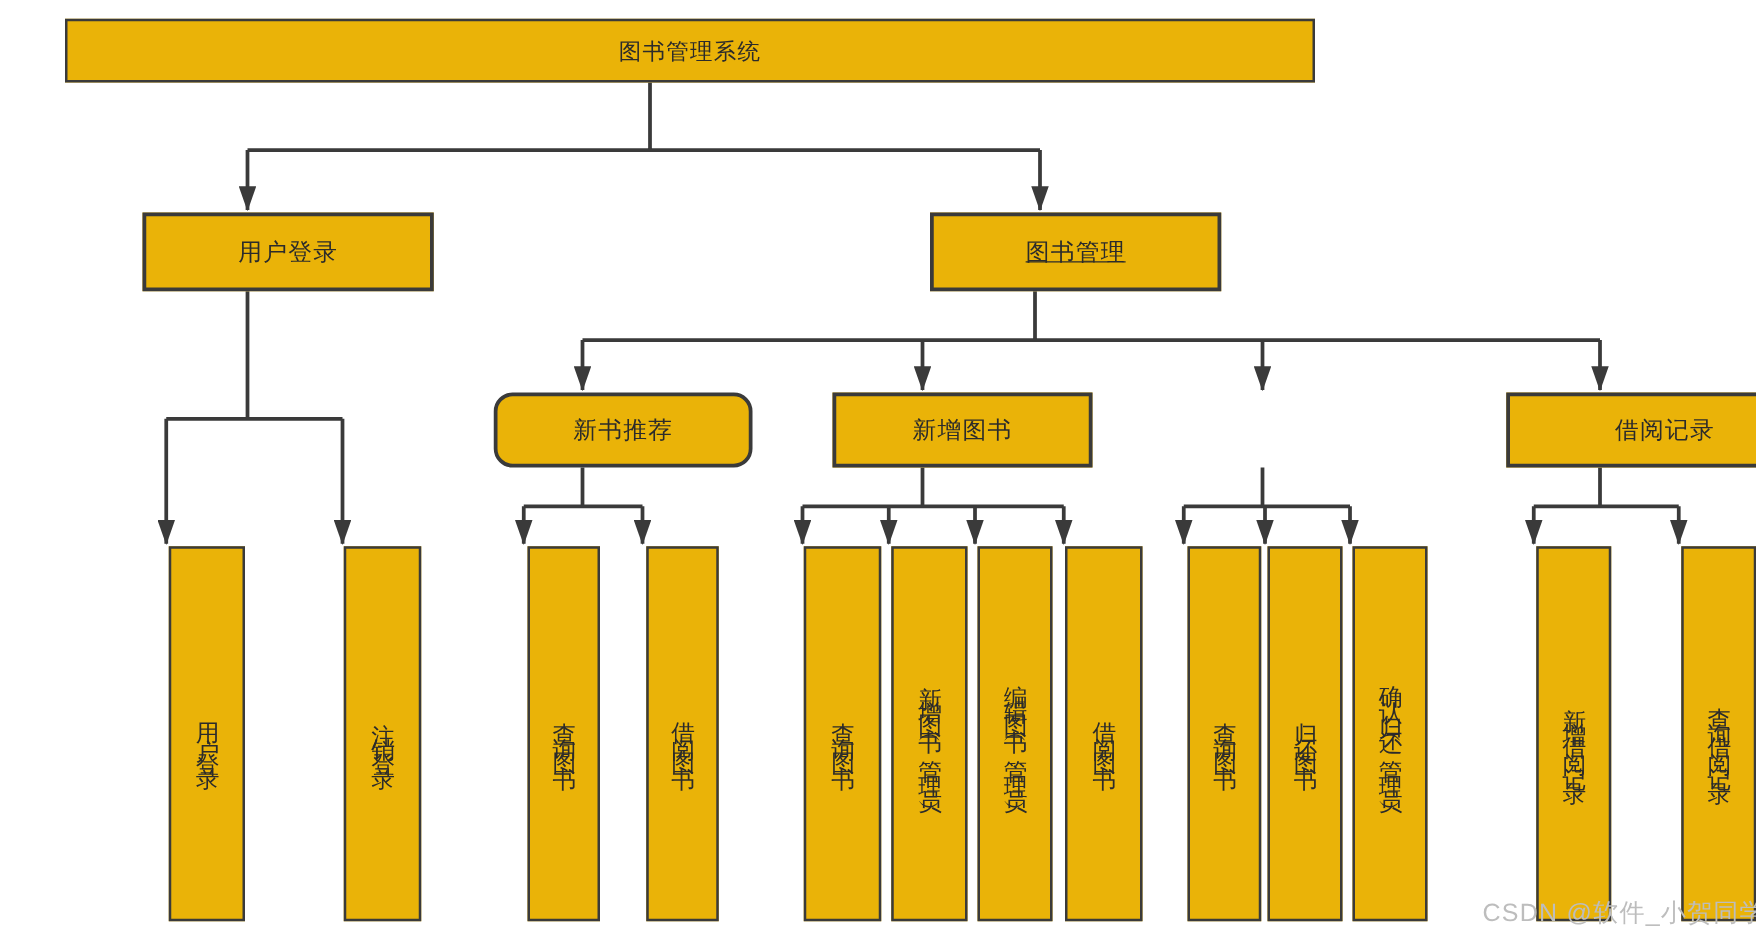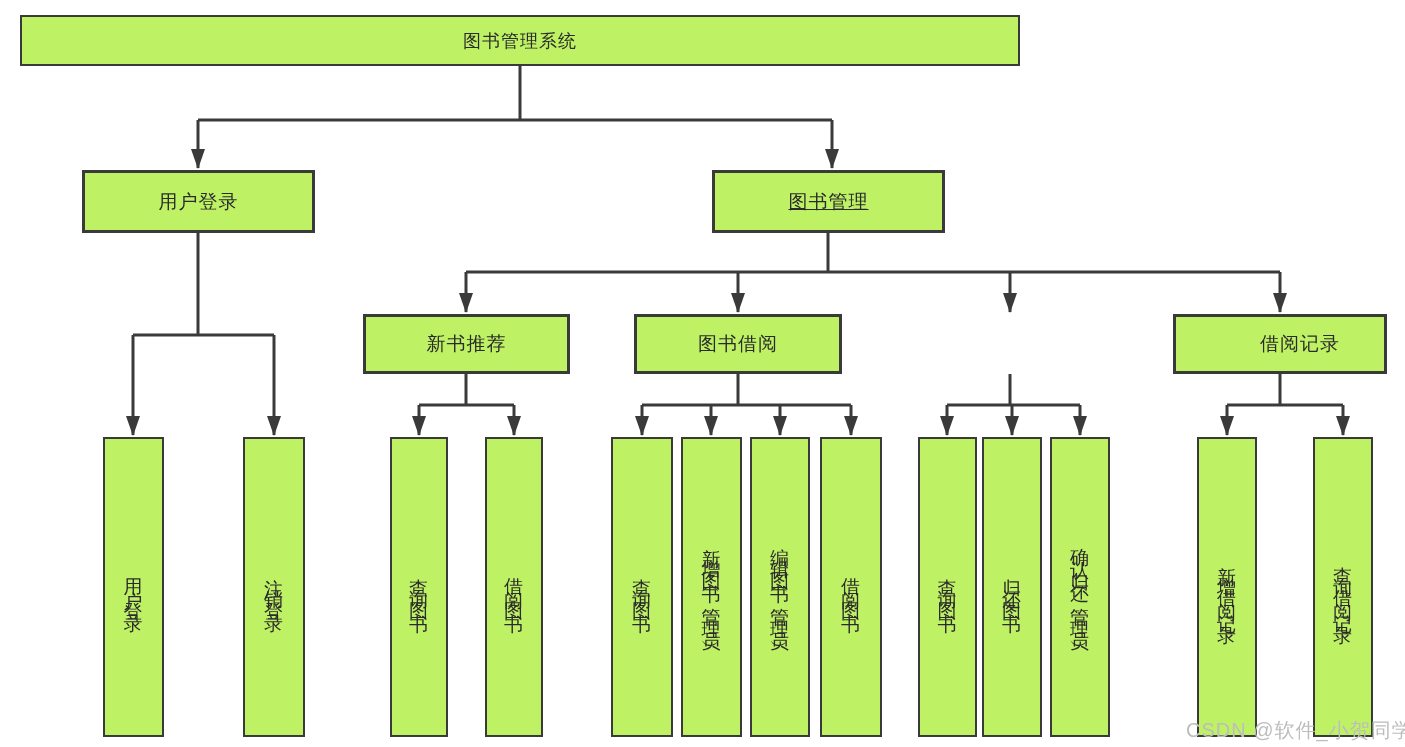"图书管理系统" .node { background: #bef264 -> #eab308; margin-left: none -> 32px }
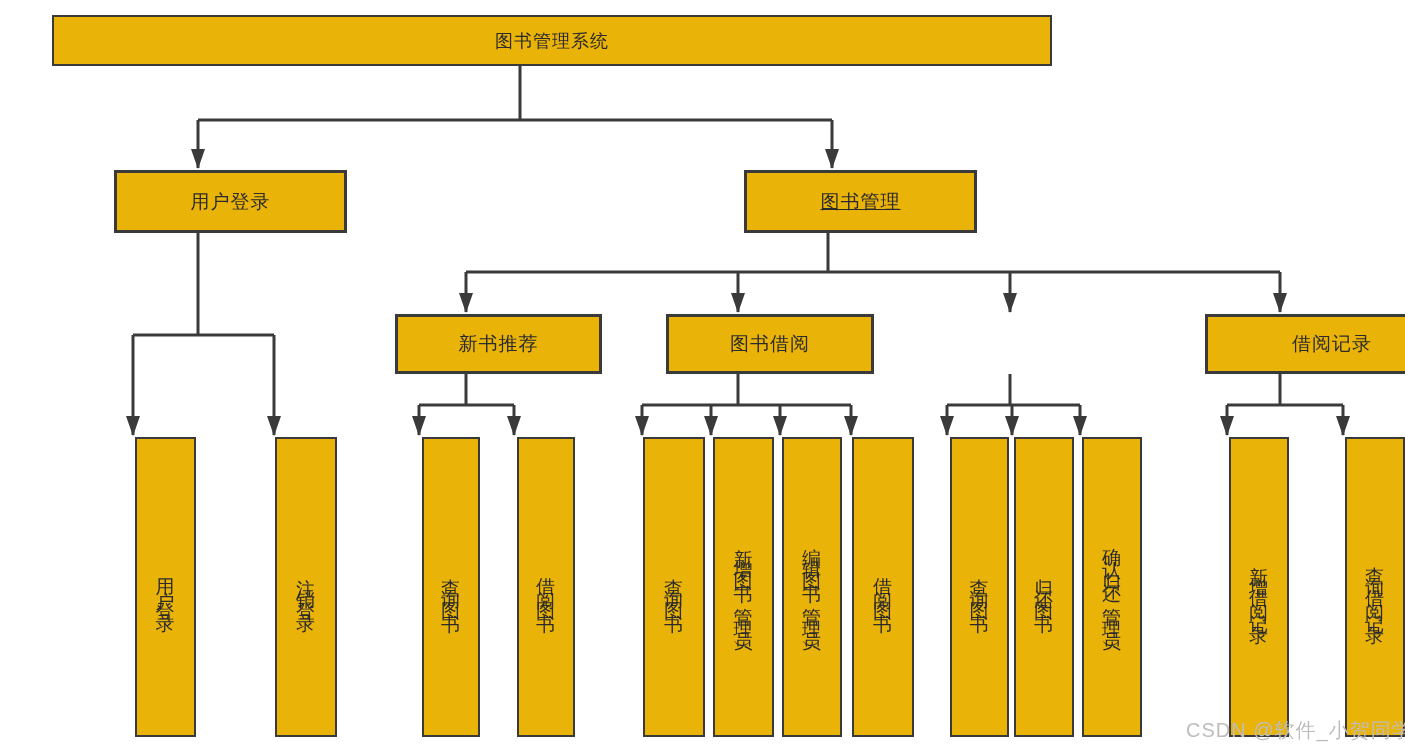"新书推荐" div.node { border-radius: none -> 15px }
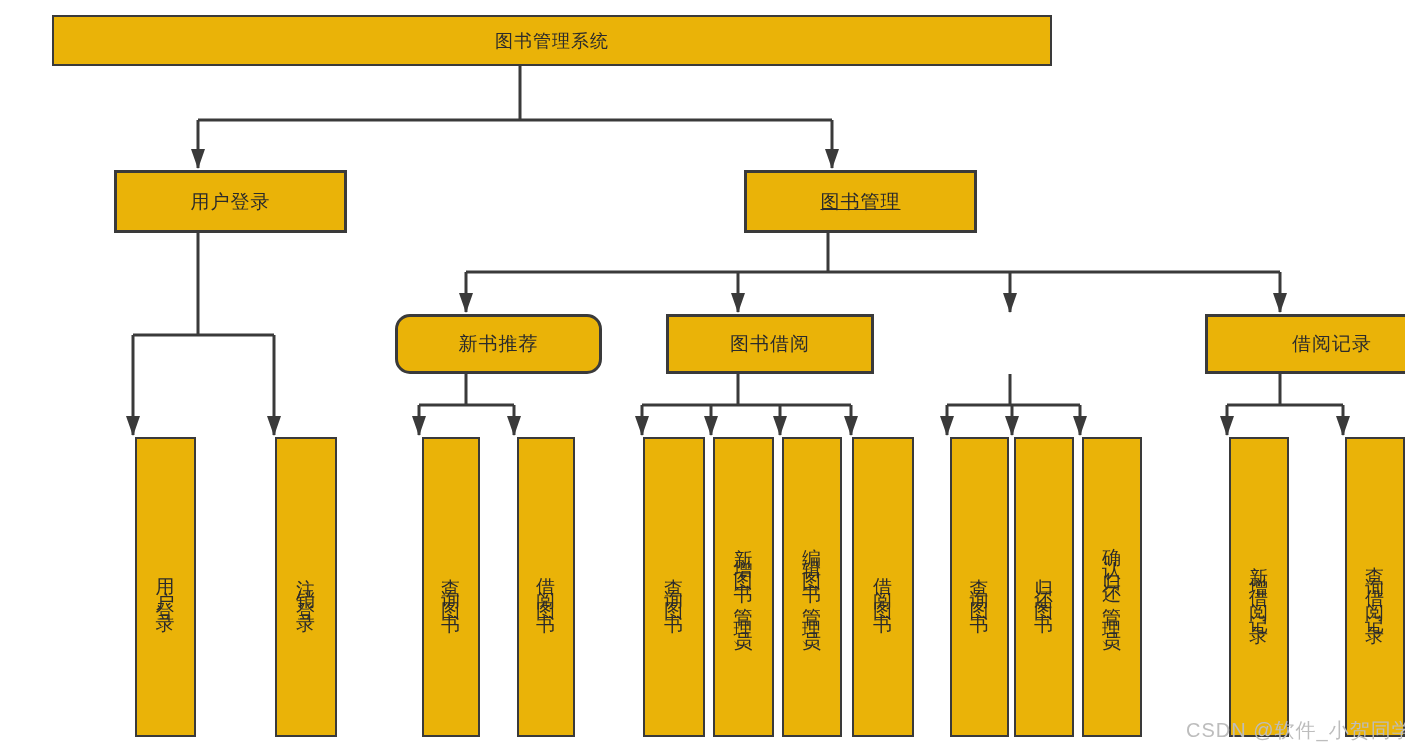"图书借阅" div.node { text: 图书借阅 -> 新增图书 }
